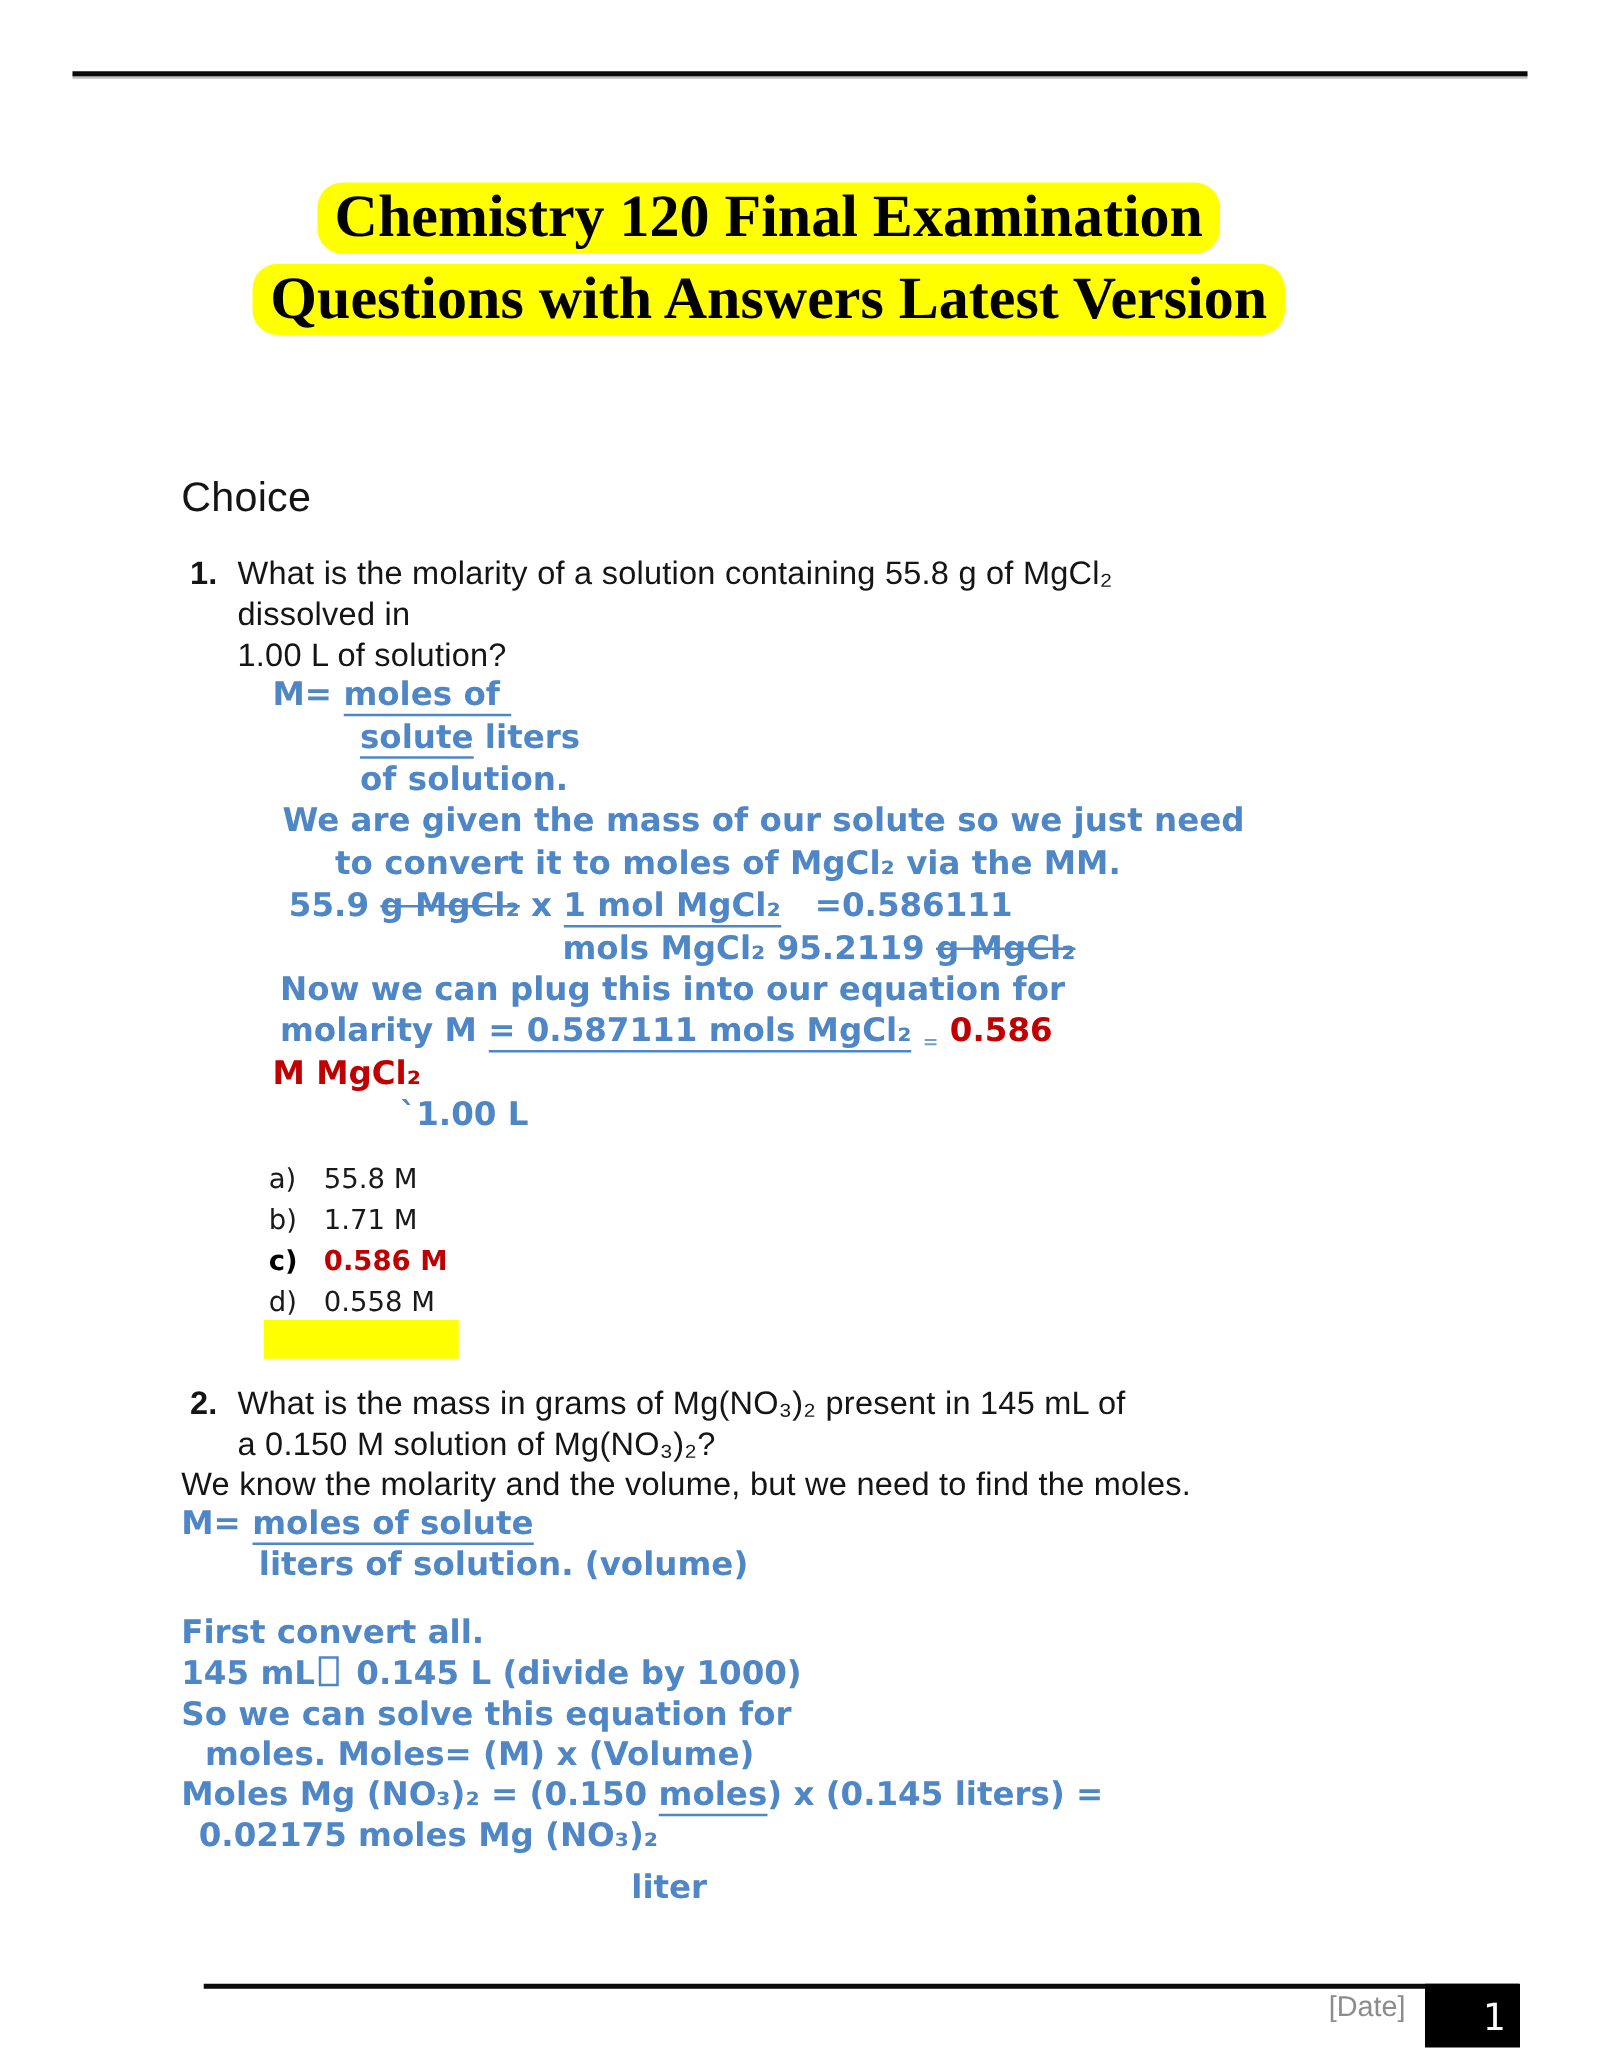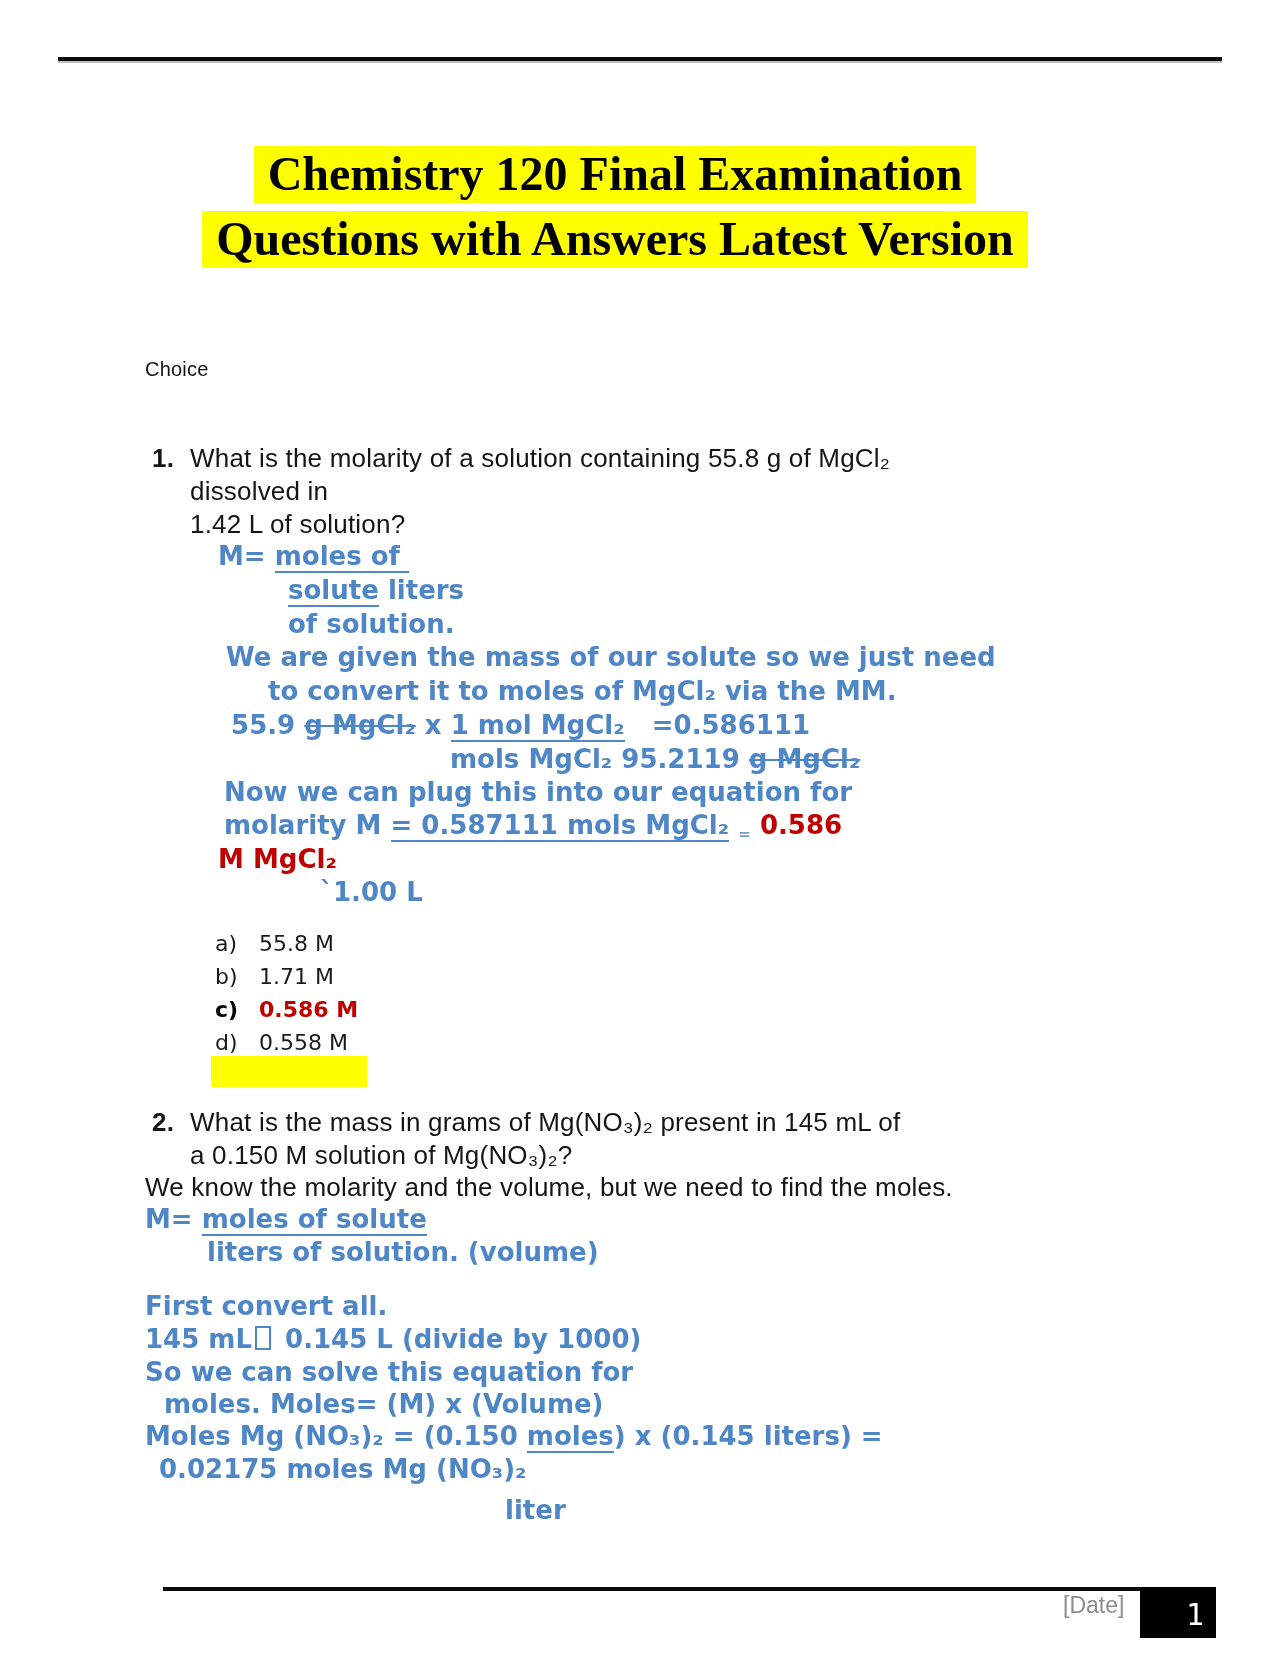"Chemistry 120 Final Examination" .hl { border-radius: none -> 20px }
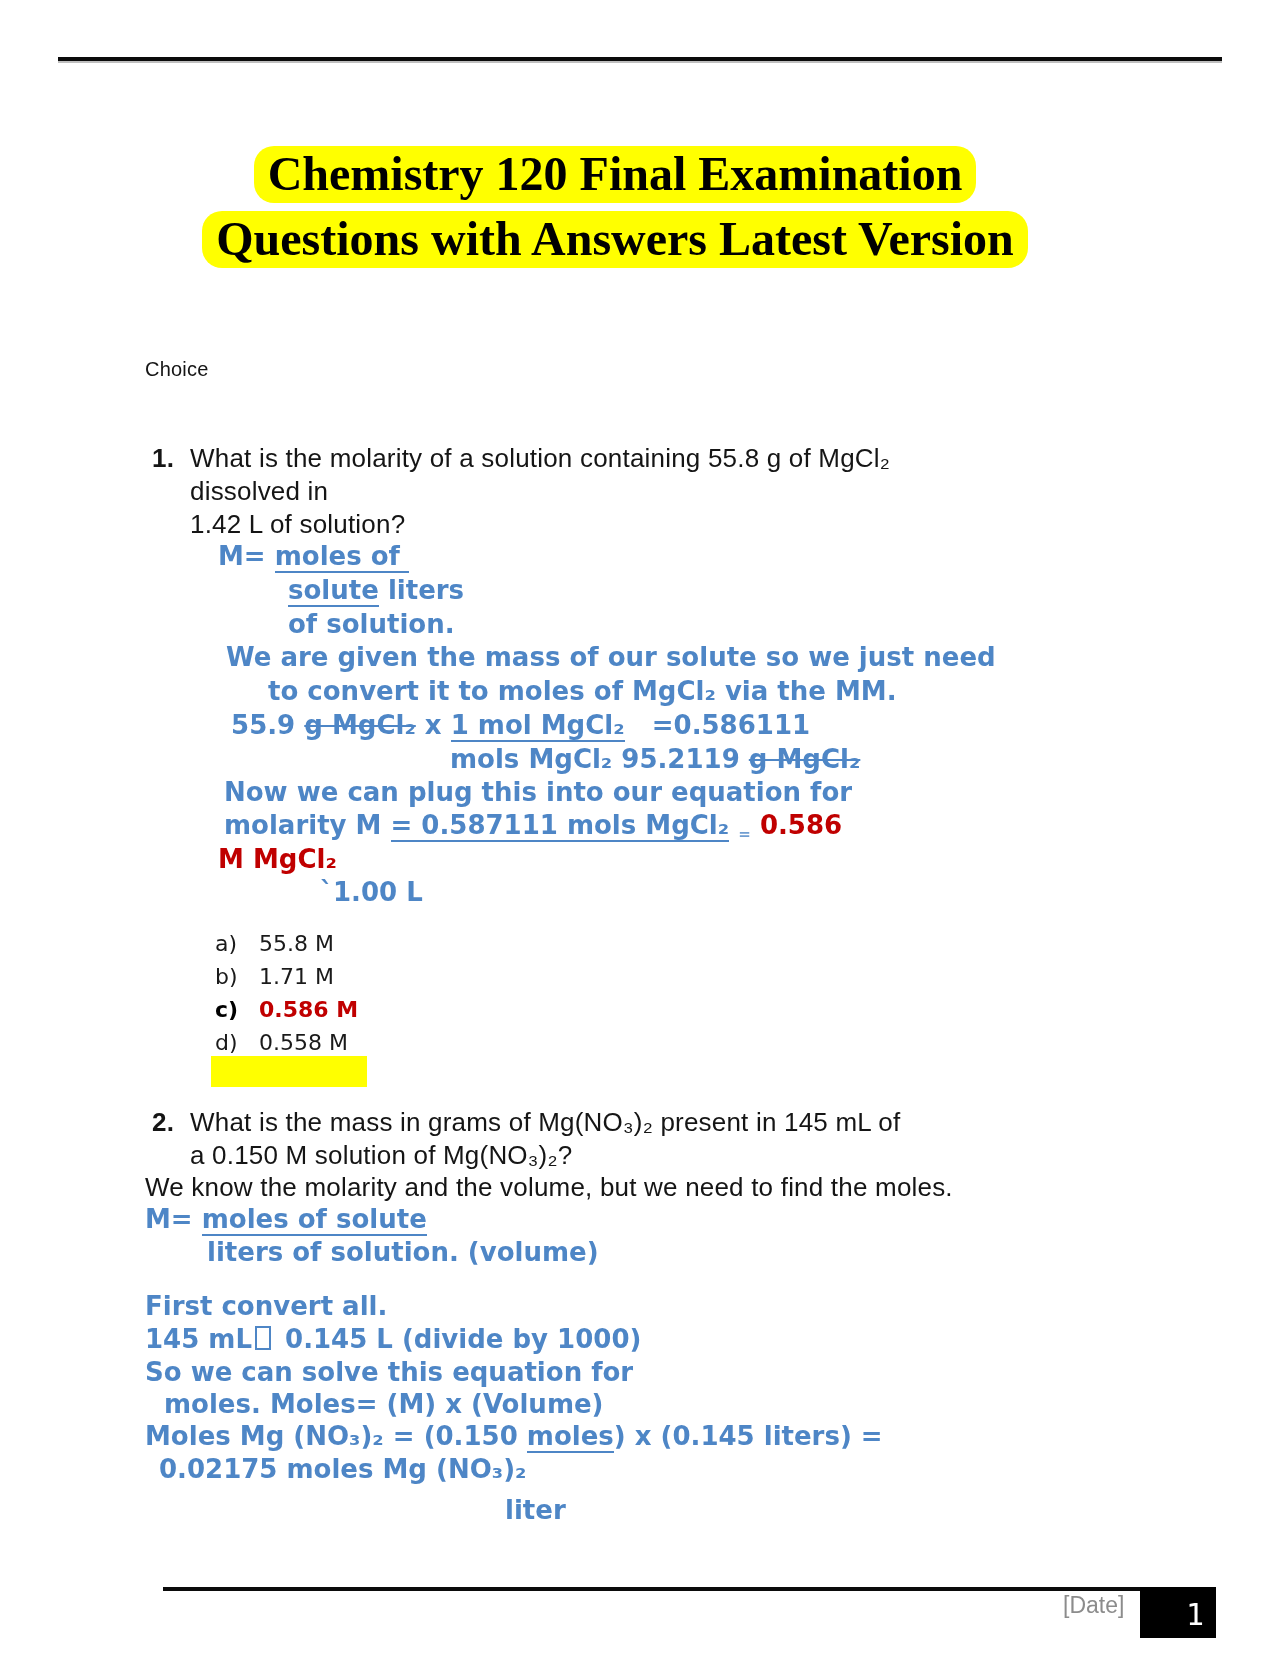"Choice" div.line { font-size: 20px -> 33px; top: 358px -> 379px }
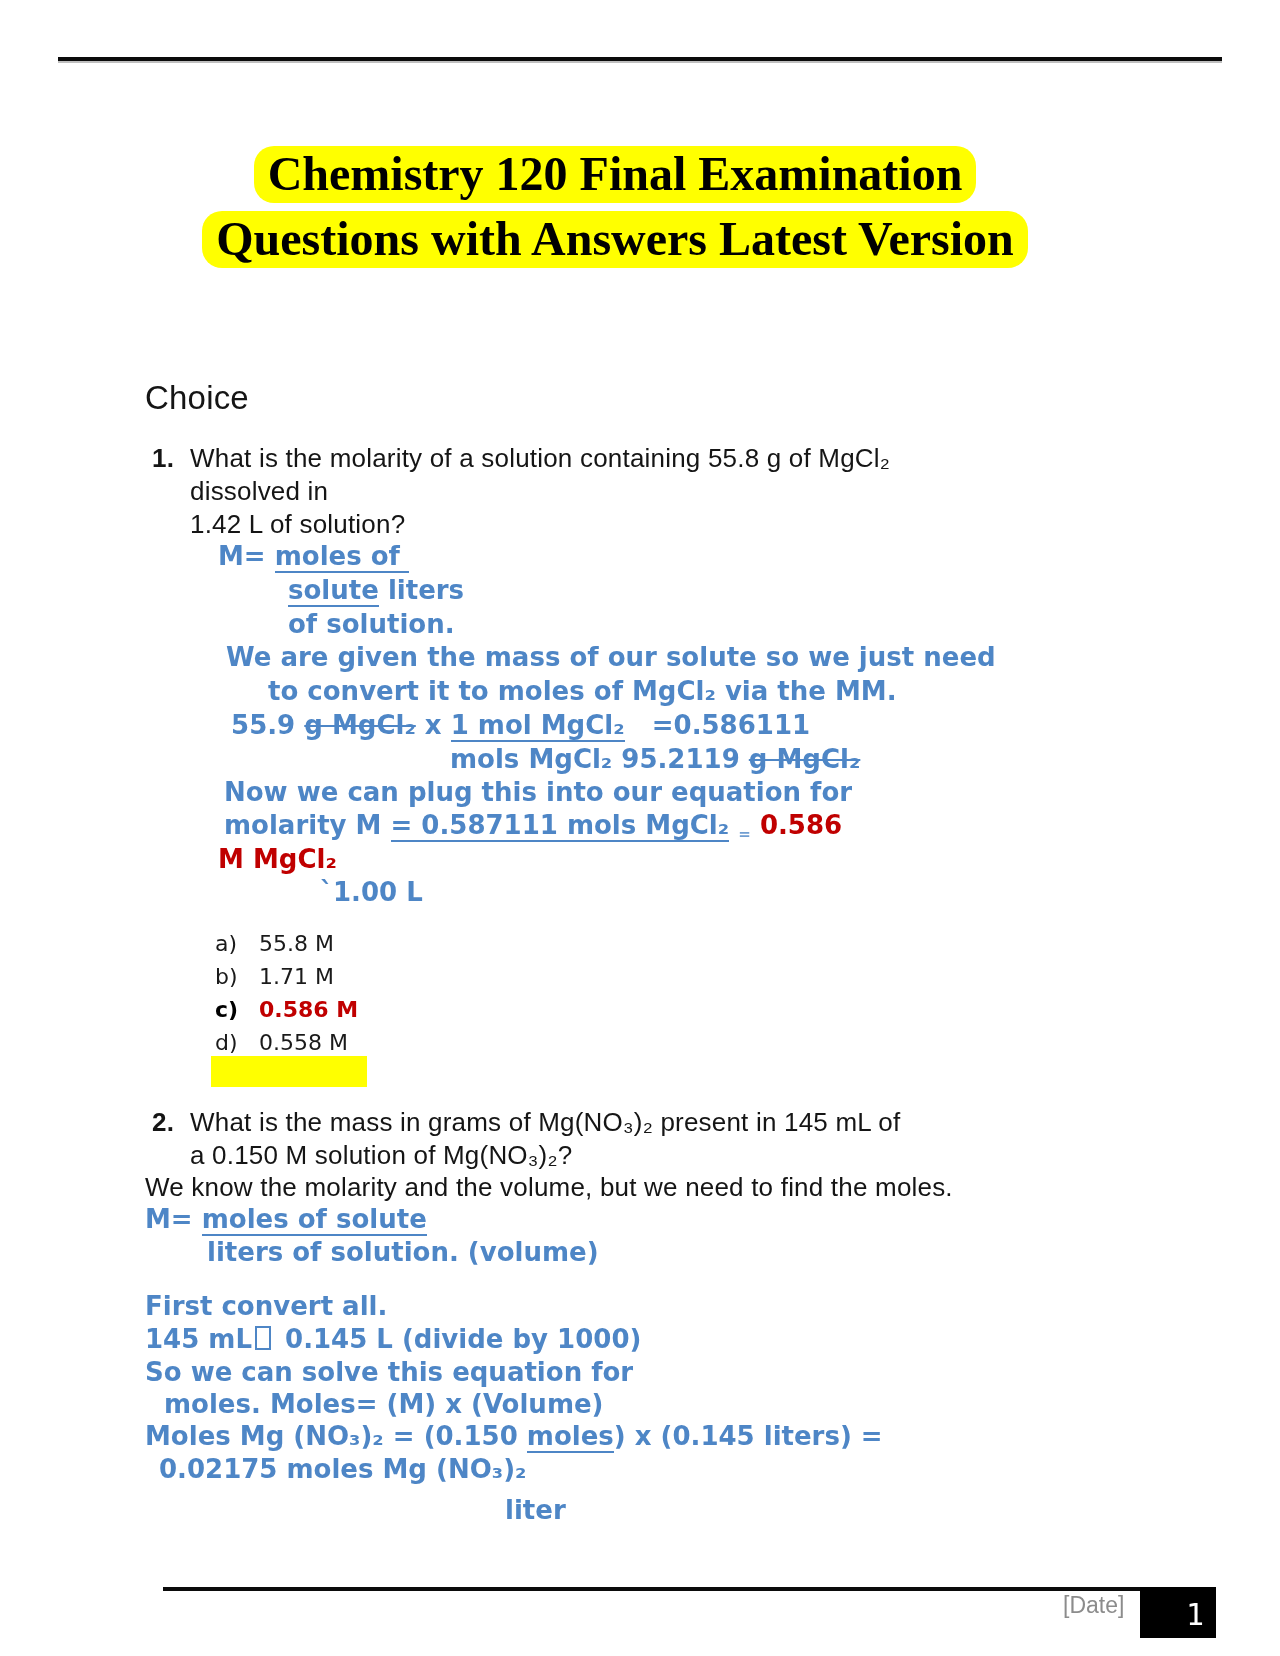"1.42 L of solution?" div.line { text: 1.42 -> 1.00 }
